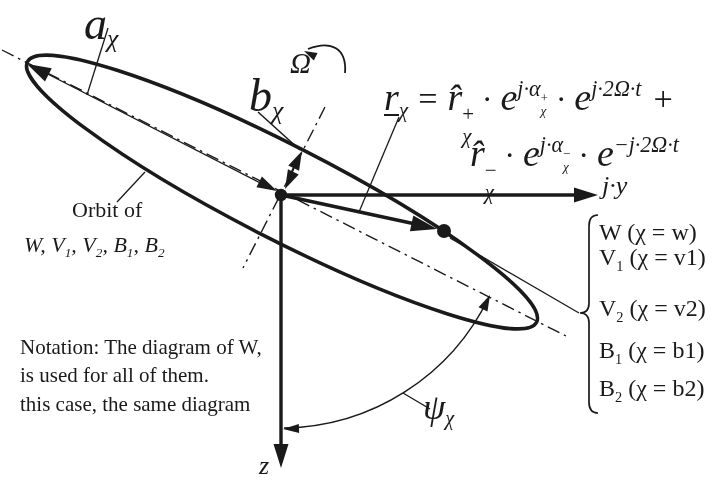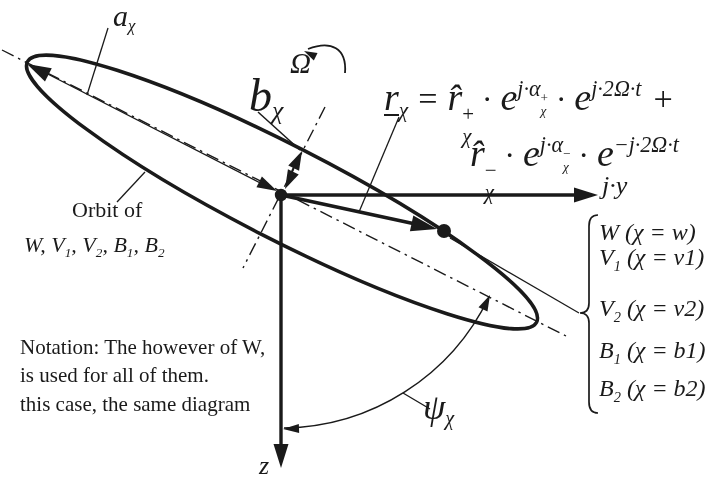"aχ" div.lbl { font-size: 30px -> 46px; left: 113px -> 84px }
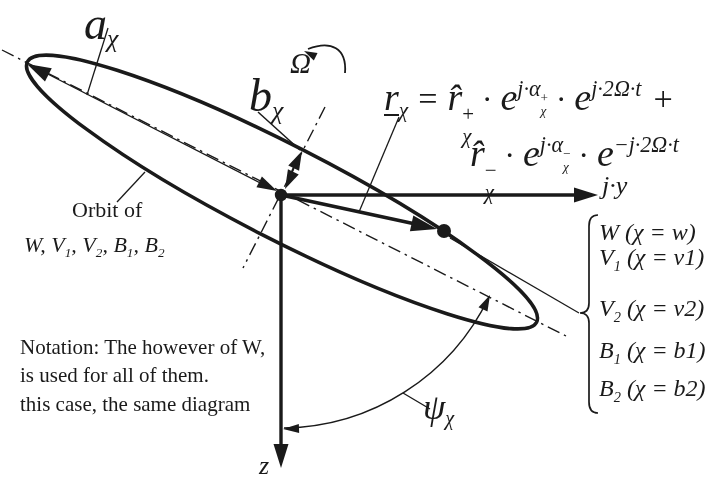"W (χ = w)" .list-item { font-style: italic -> none }
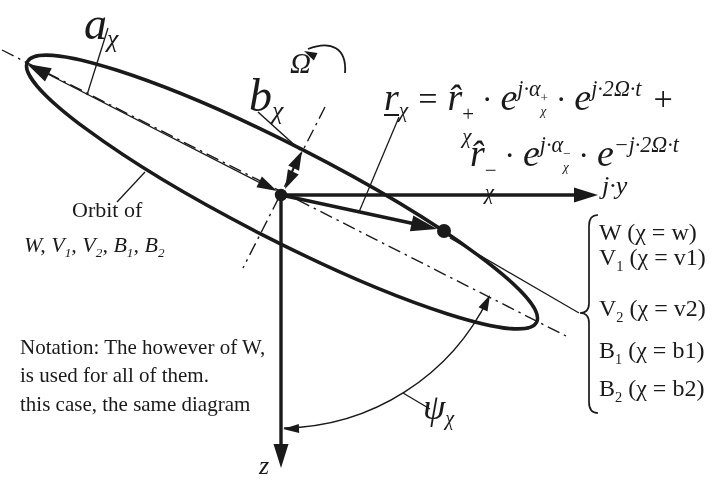"Notation: The however of W," div.note-line { text: however -> diagram }
